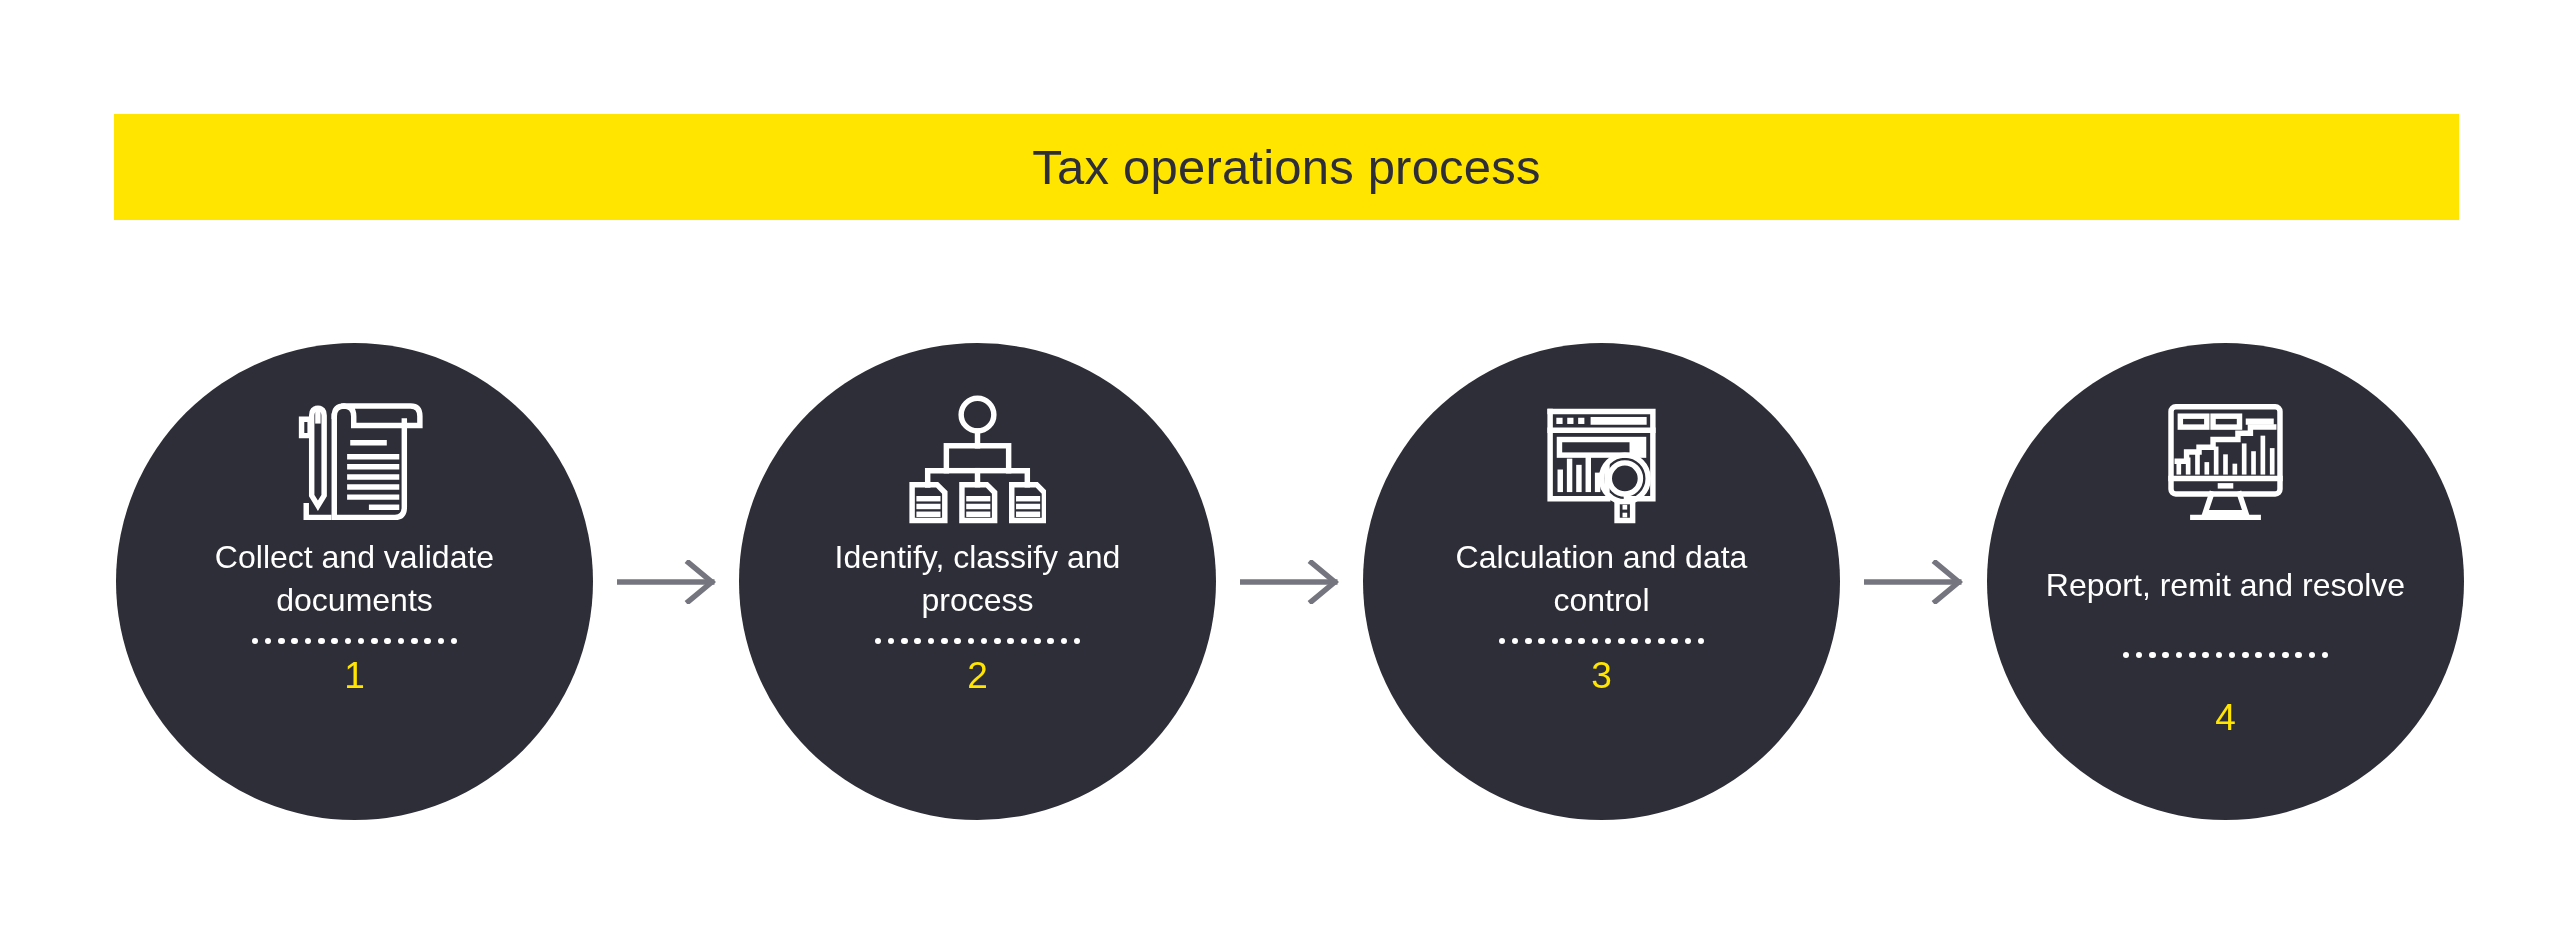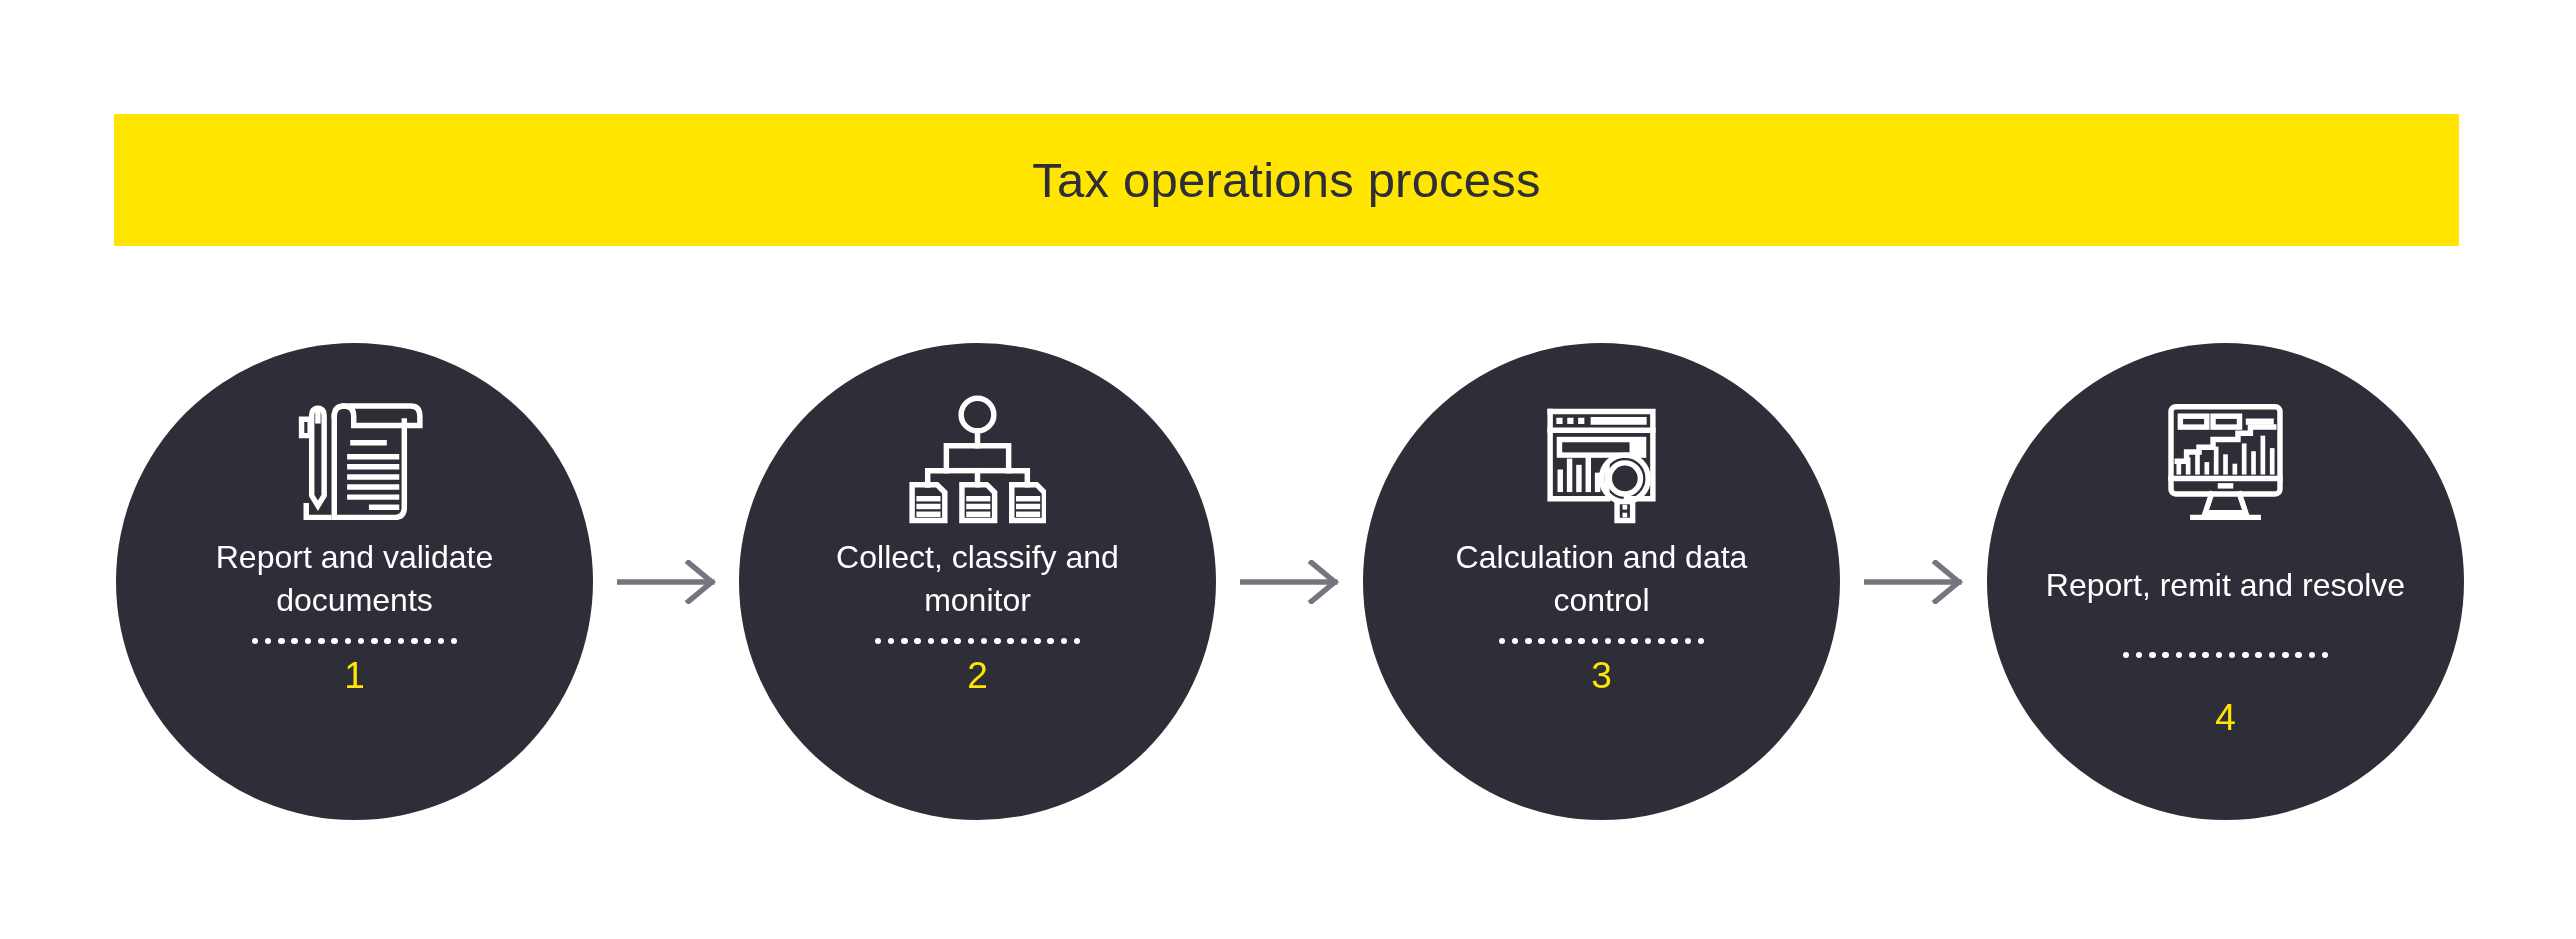"Tax operations process" .banner { height: 132px -> 106px }
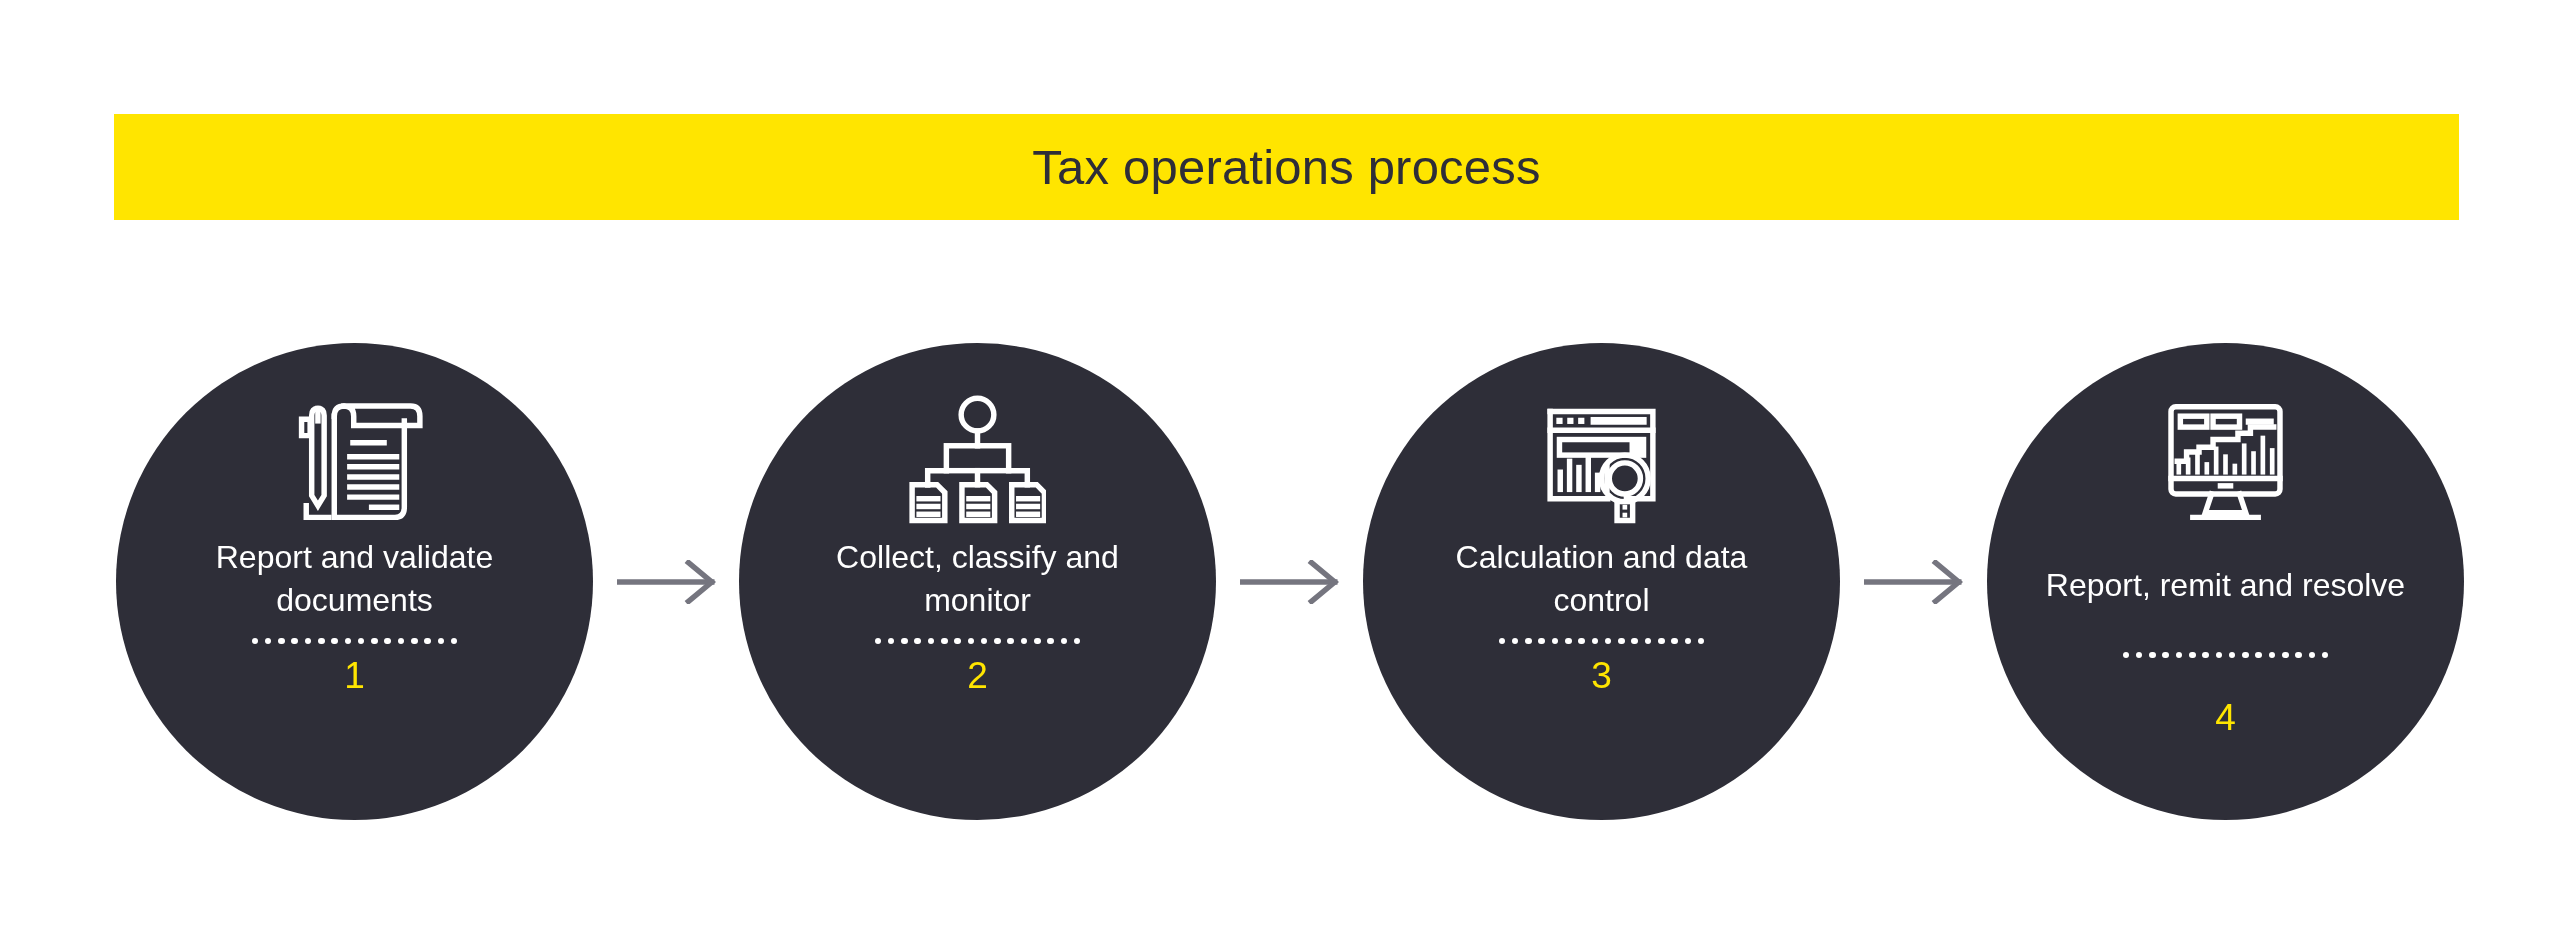"Report and validate documents" div.step-label { text: Report -> Collect }
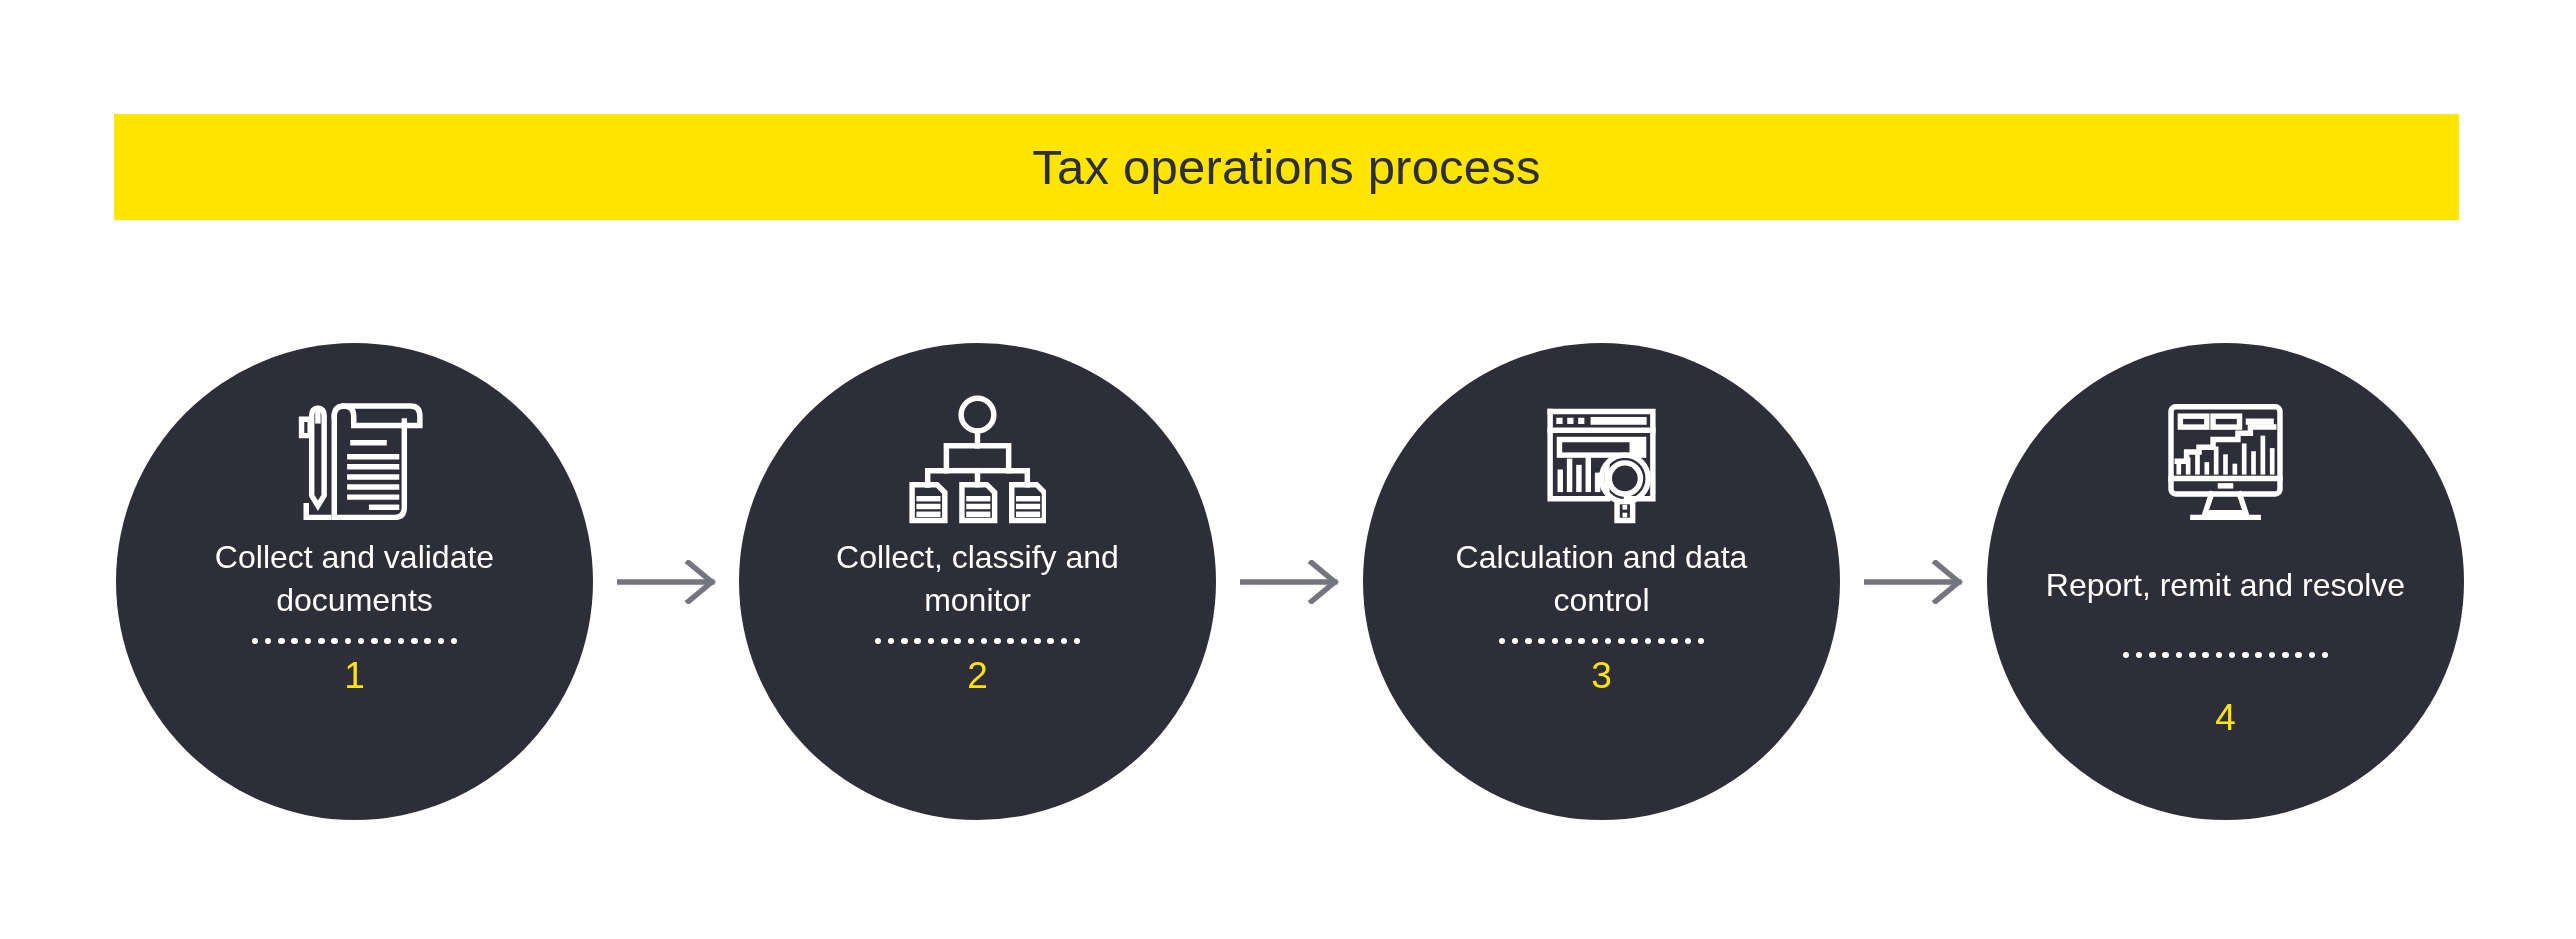"Collect, classify and monitor" div.step-label { text: Collect, classify and monitor -> Identify, classify and process }
